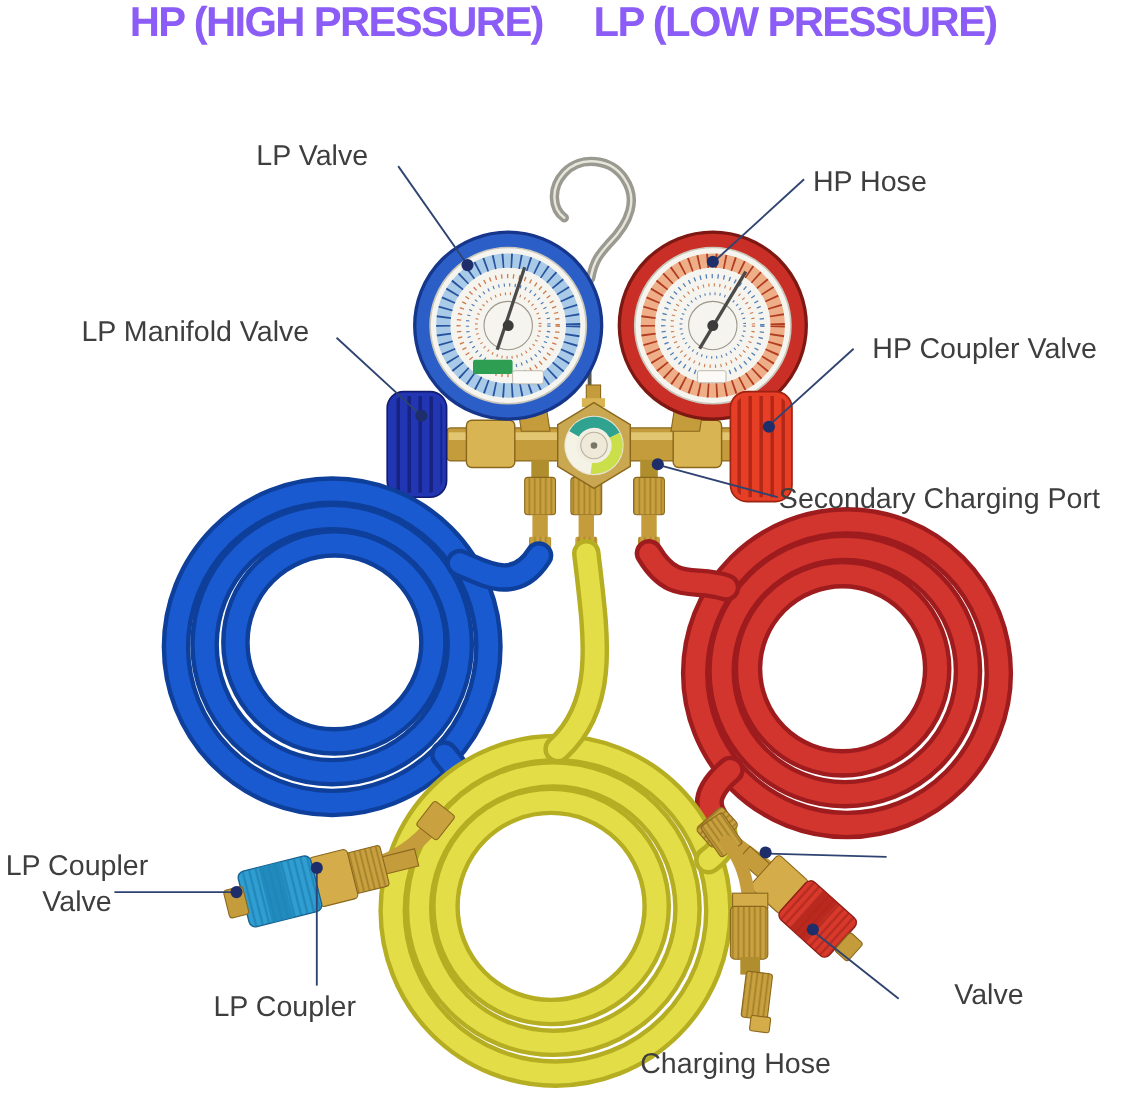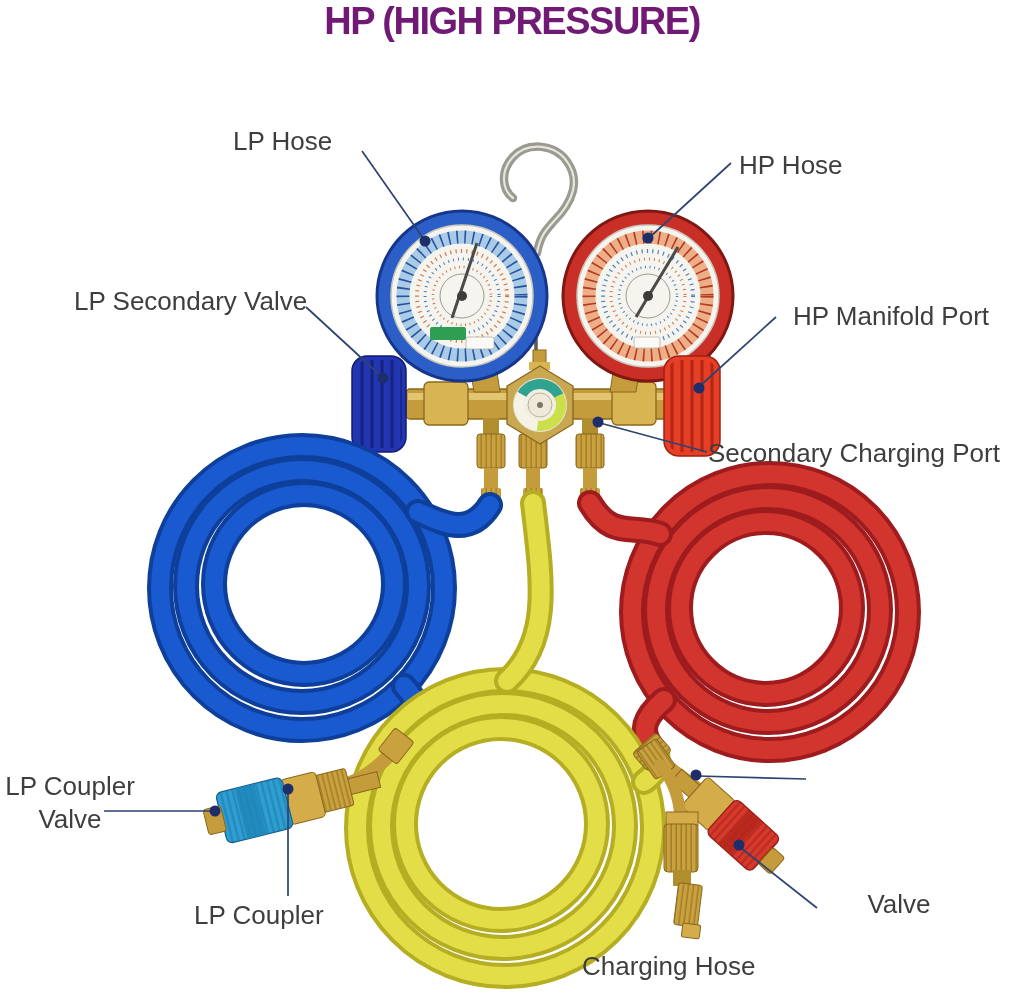"HP (HIGH PRESSURE)" .title-row { color: #701a75 -> #8b5cf6 }
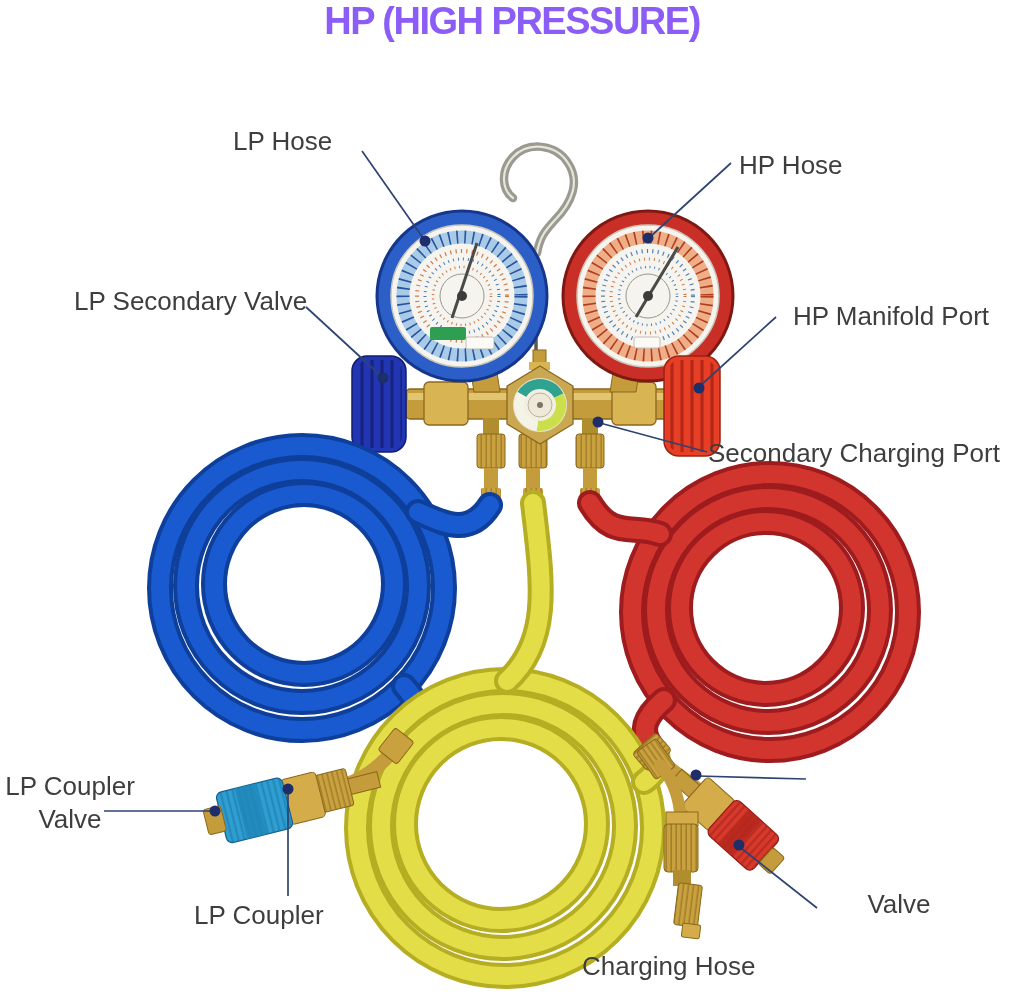"LP (LOW PRESSURE)" span { html: none -> <span>LP (LOW PRESSURE)</span> }
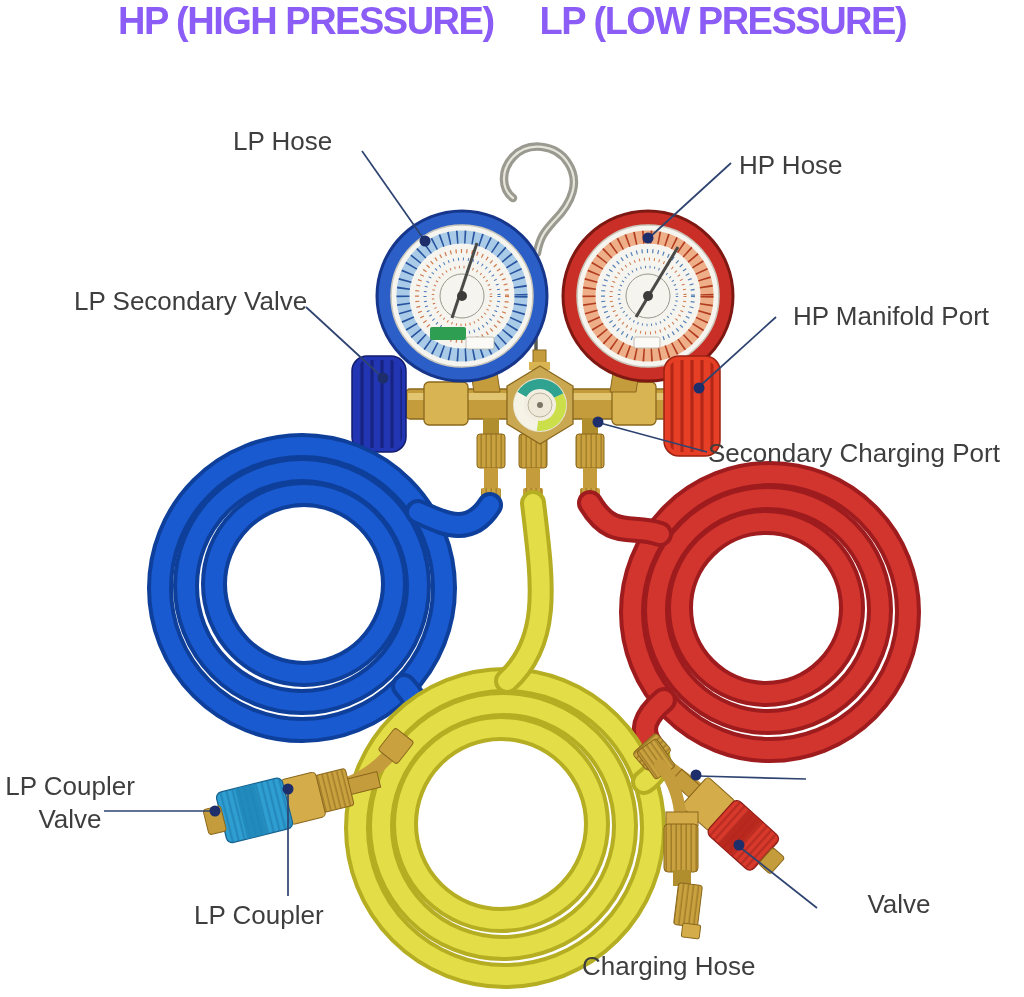"LP Hose" div.label { text: Hose -> Valve }
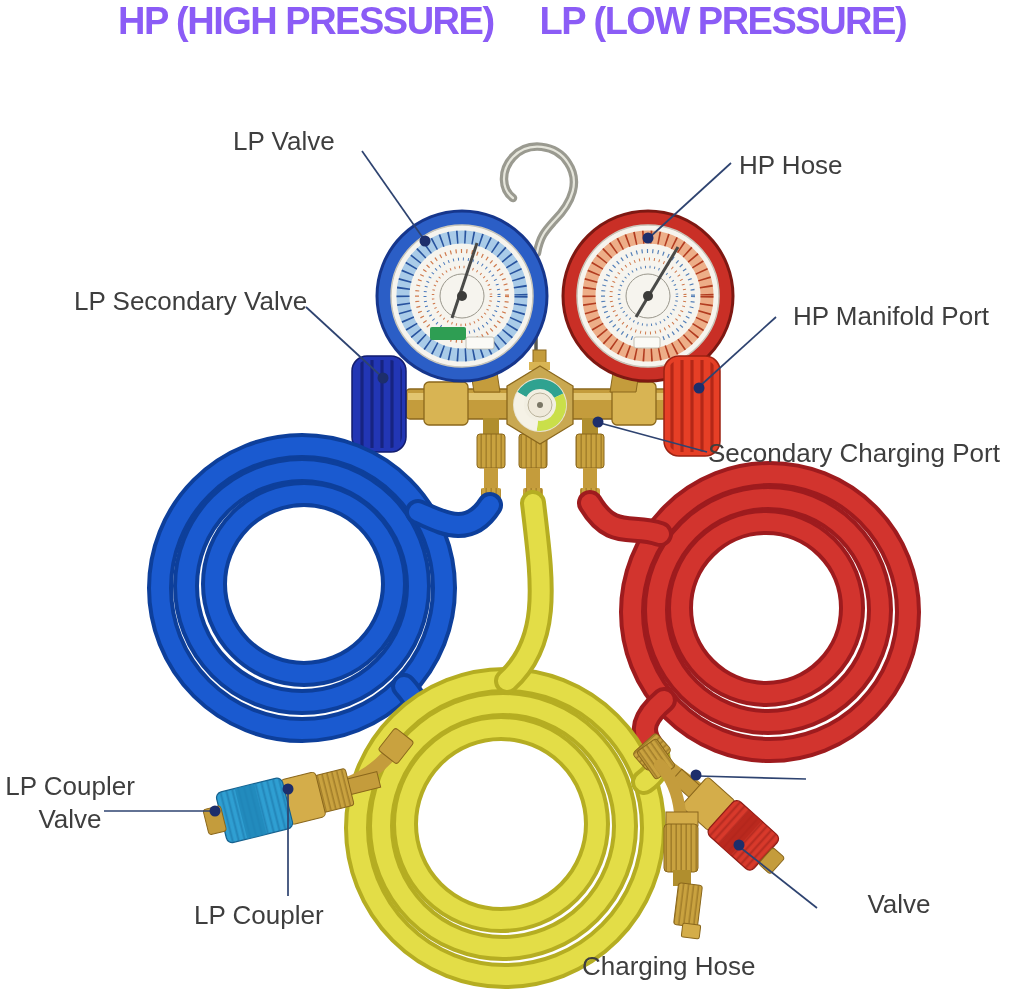"LP Secondary Valve" div.label { text: Secondary -> Manifold }
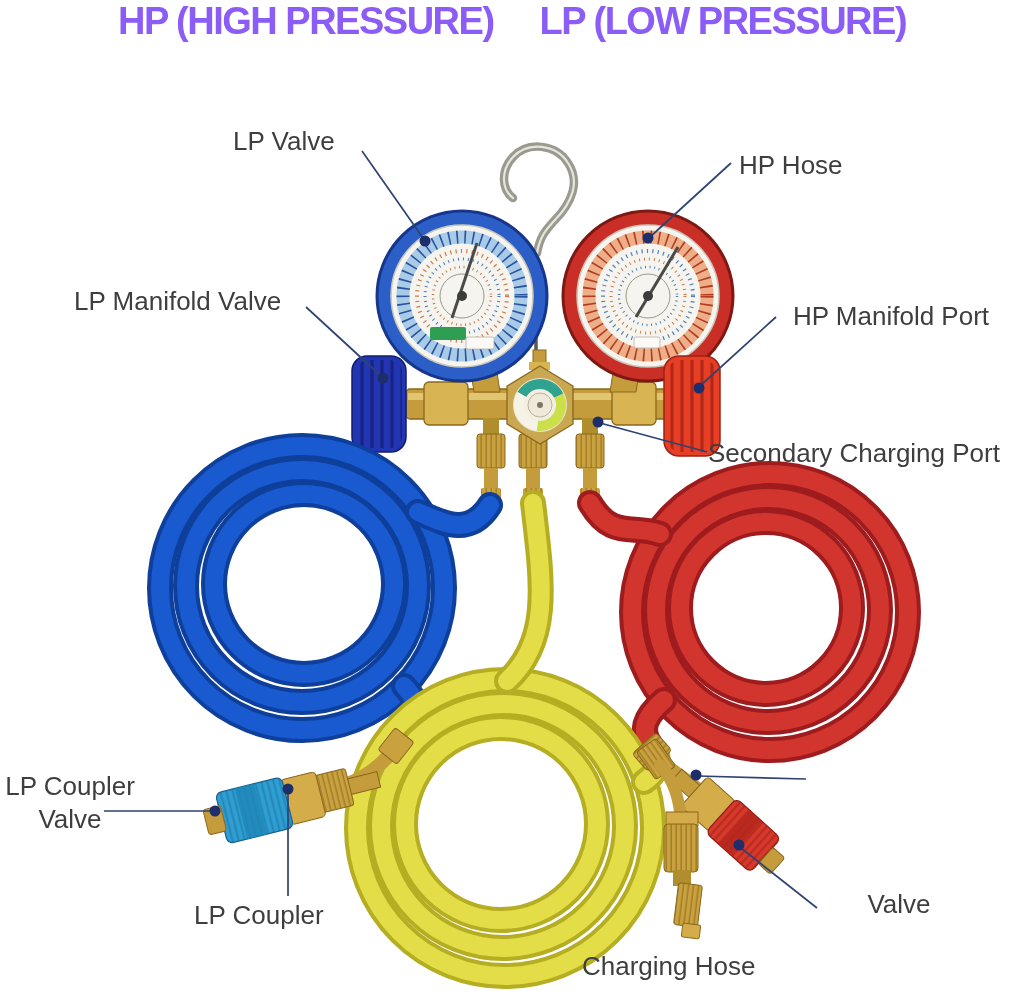"HP Manifold Port" div.label { text: Manifold Port -> Coupler Valve }
